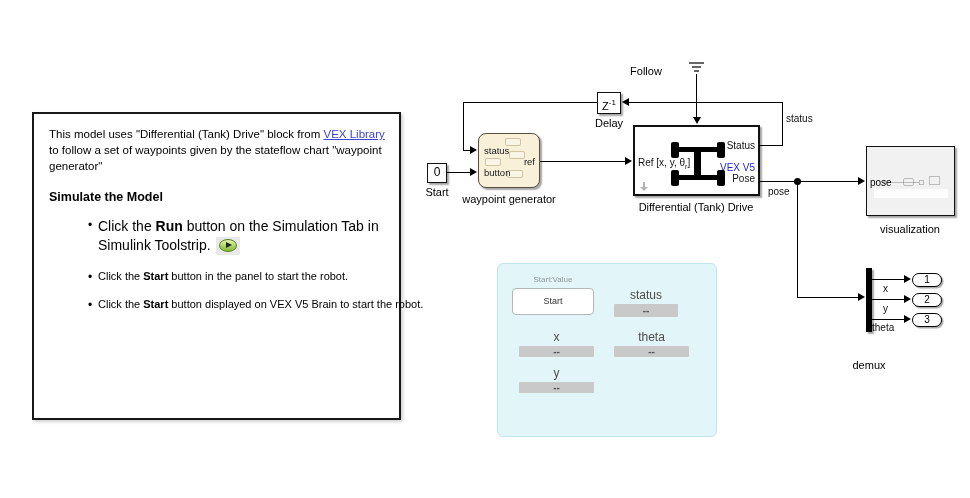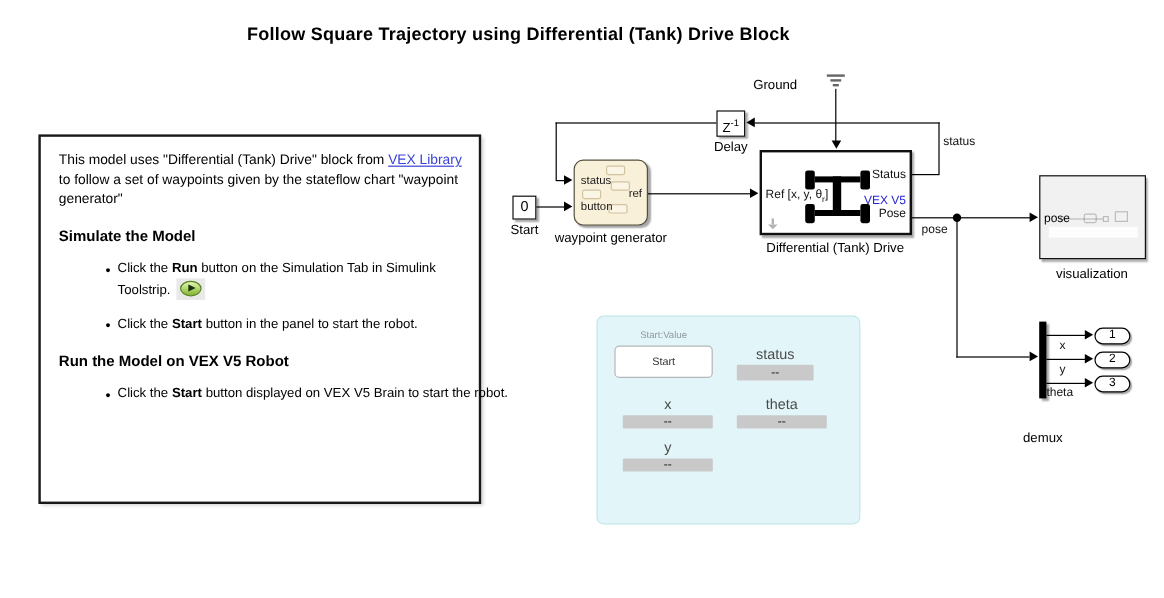"Follow Square Trajectory using" div.title { html: <div>Follow Square Trajectory using Differential (Tank) Drive Block</div> -> none }
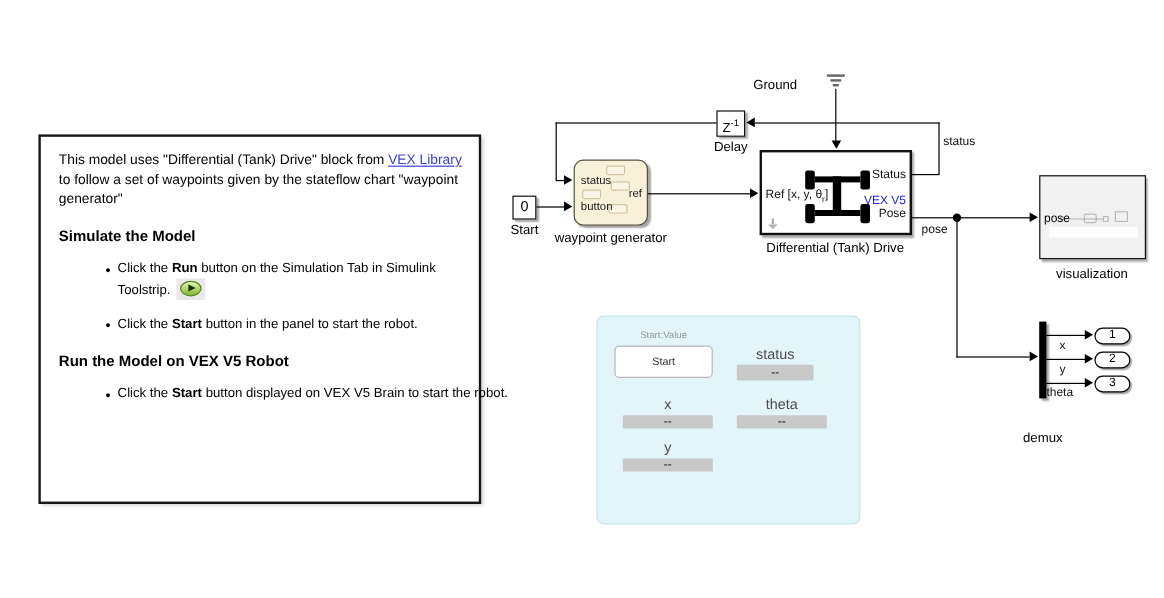"Ground" div.blk-label { text: Ground -> Follow }
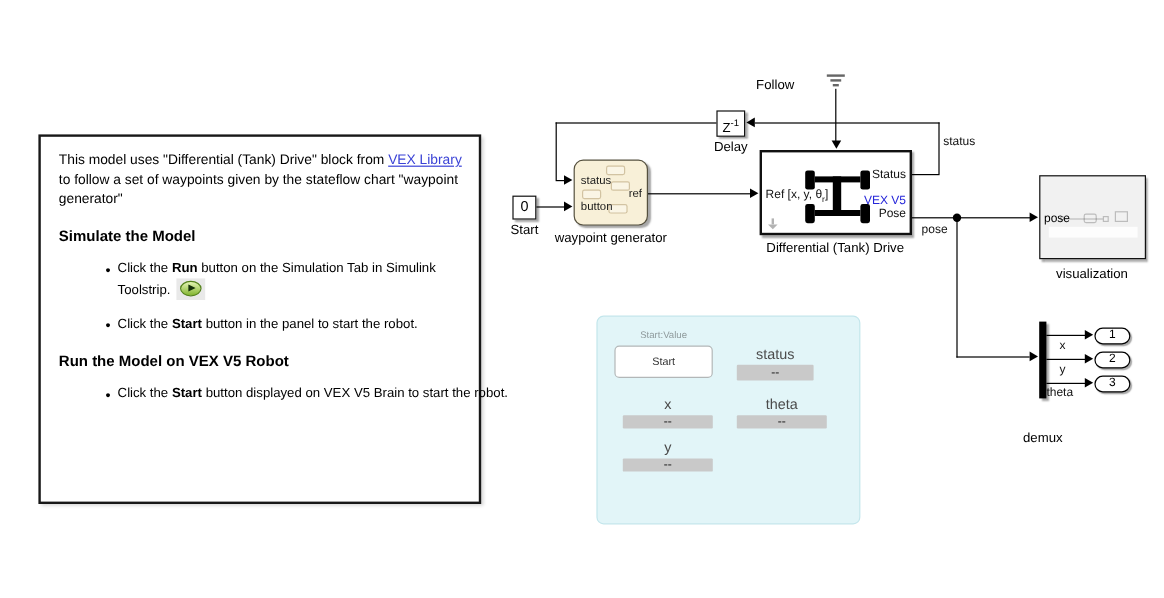"Click the Run button on" .note li { font-size: 11px -> 14px }
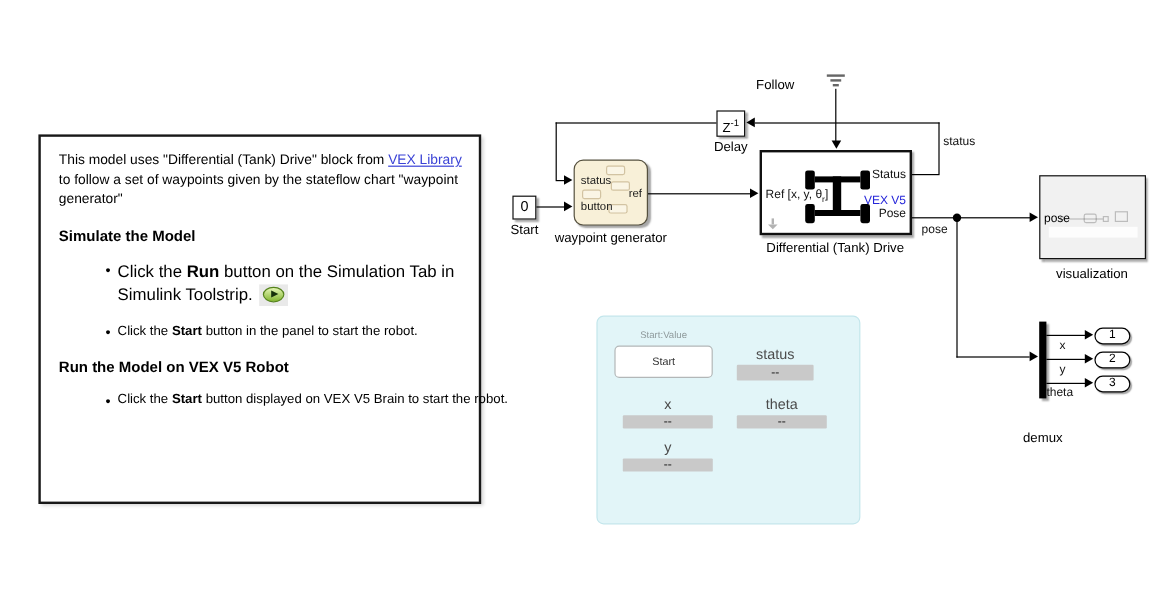"Run the Model on VEX" h3 { html: <h3>Run the Model on VEX V5 Robot</h3> -> none }
